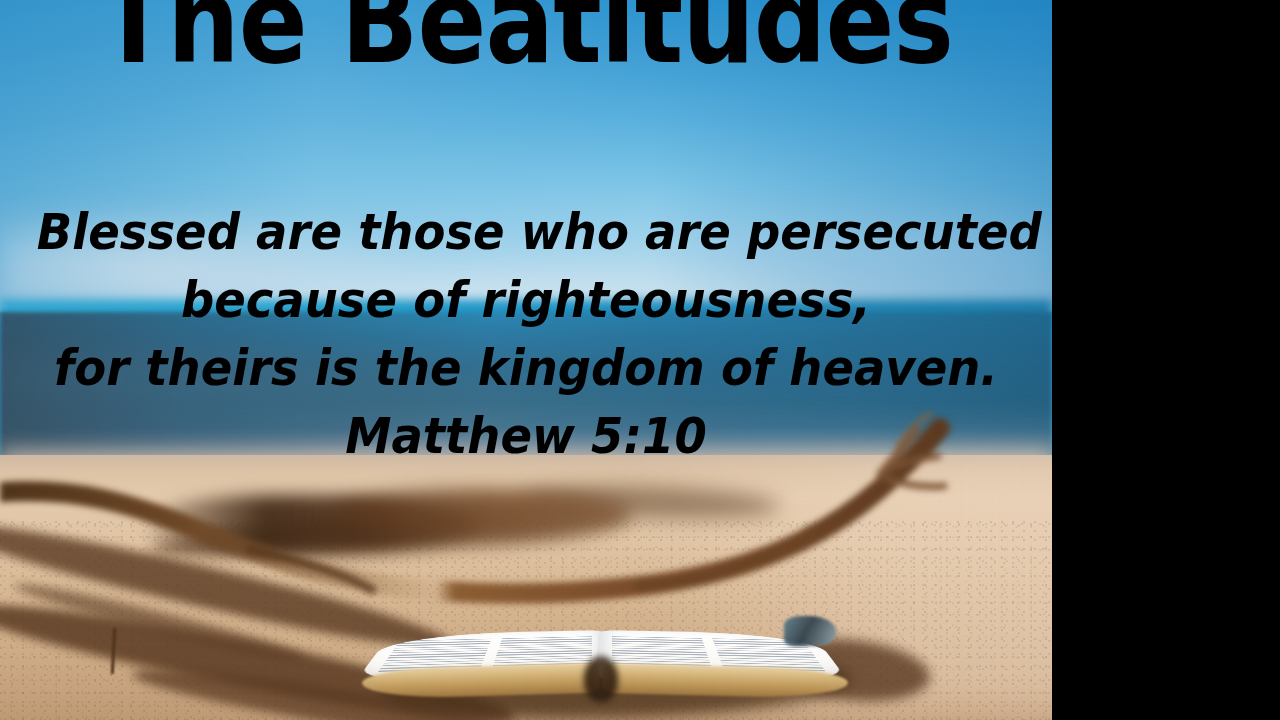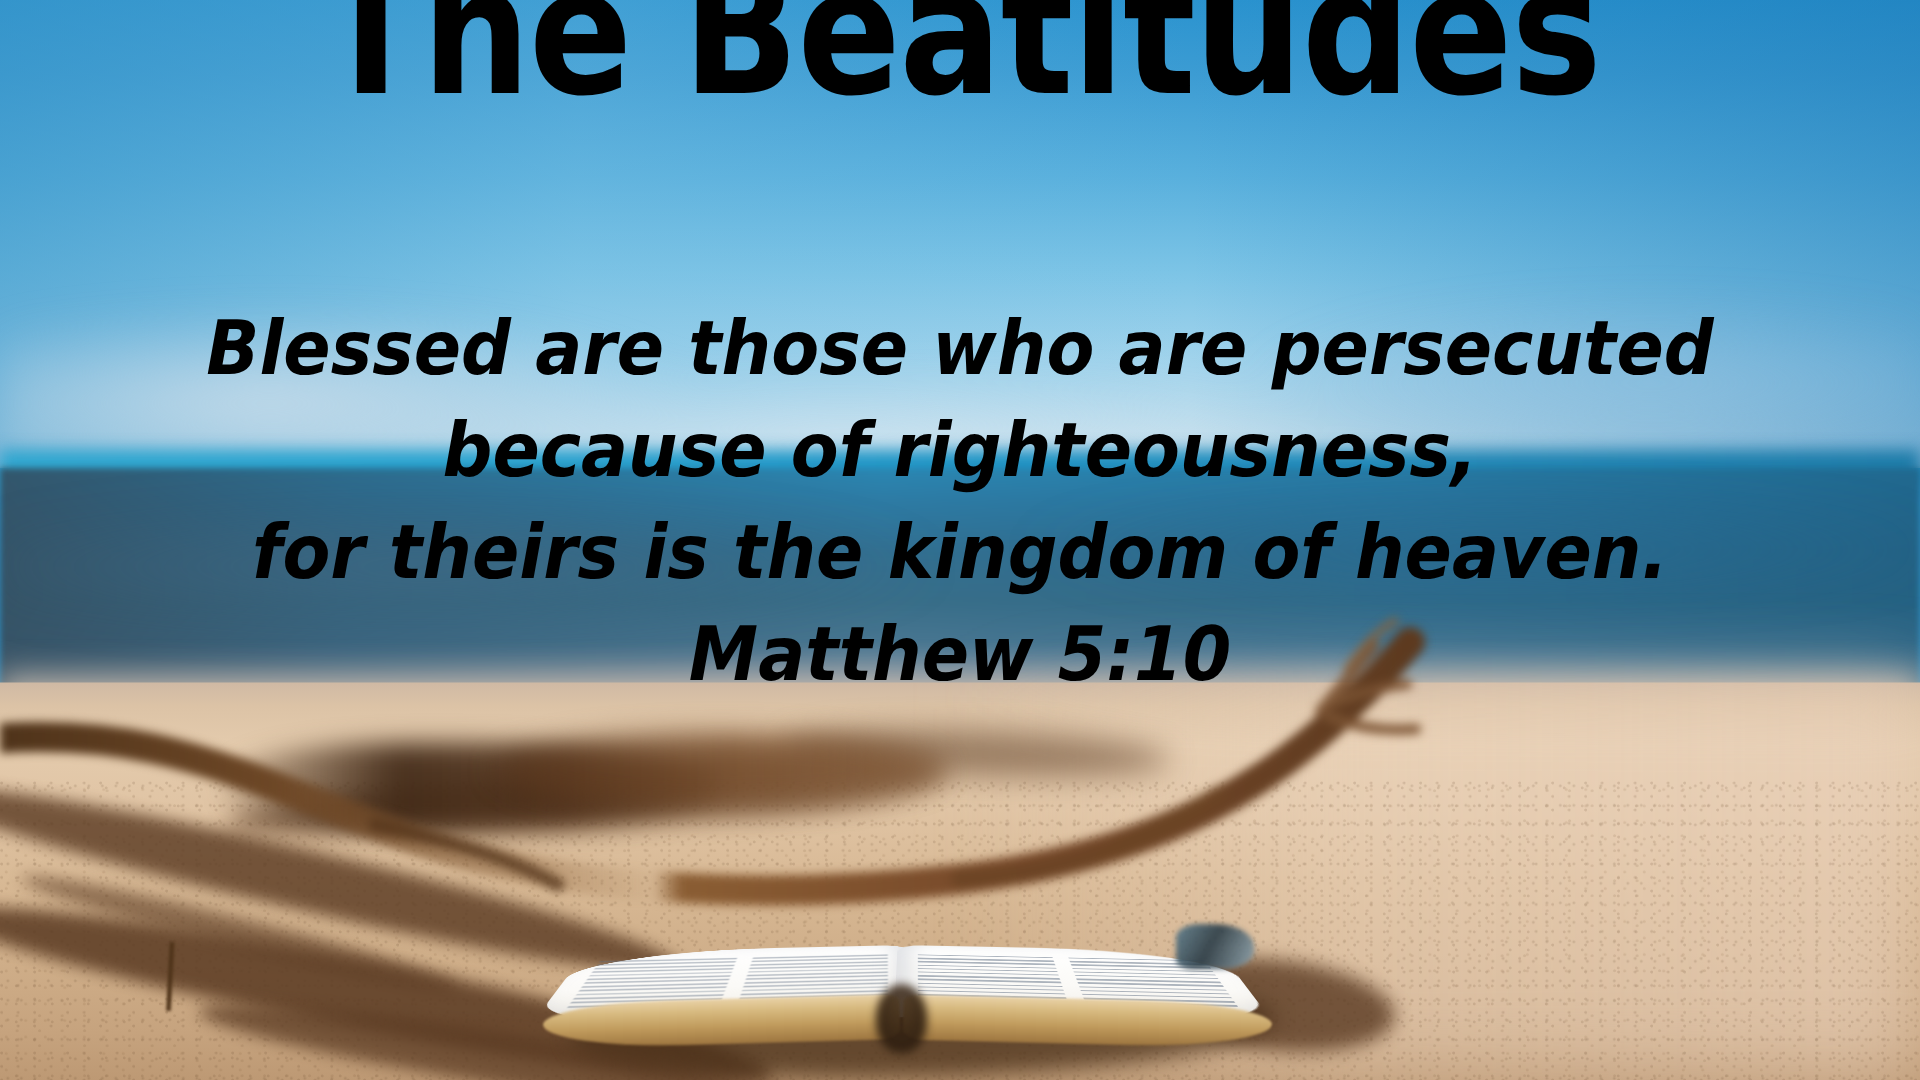"The Beatitudes" #slide { width: 1280px -> 1052px }
